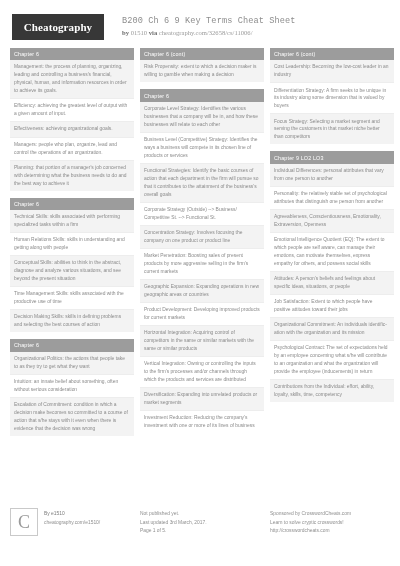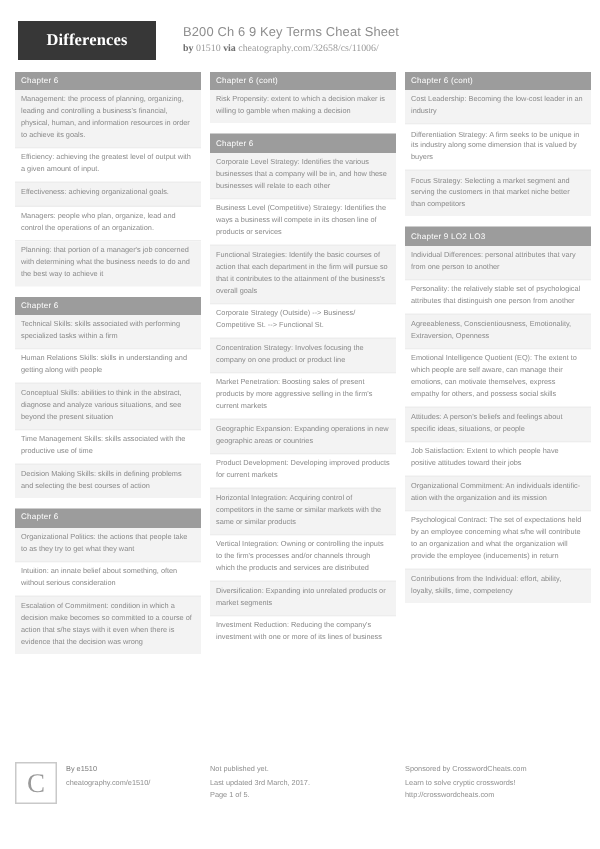"Differences" div.brand-logo { text: Differences -> Cheatography }
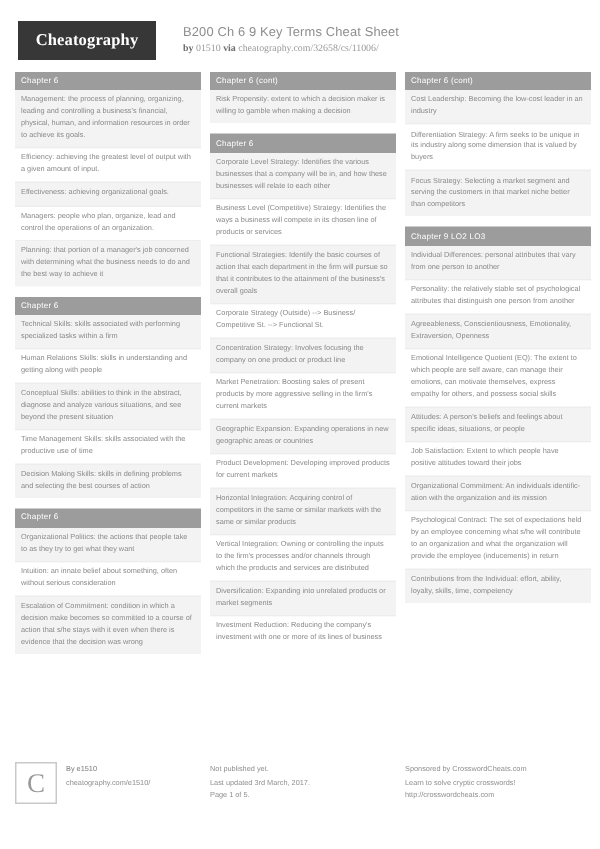"B200 Ch 6 9 Key" .sheet-title { font-family: Liberation Sans, sans-serif -> Liberation Mono, monospace }
